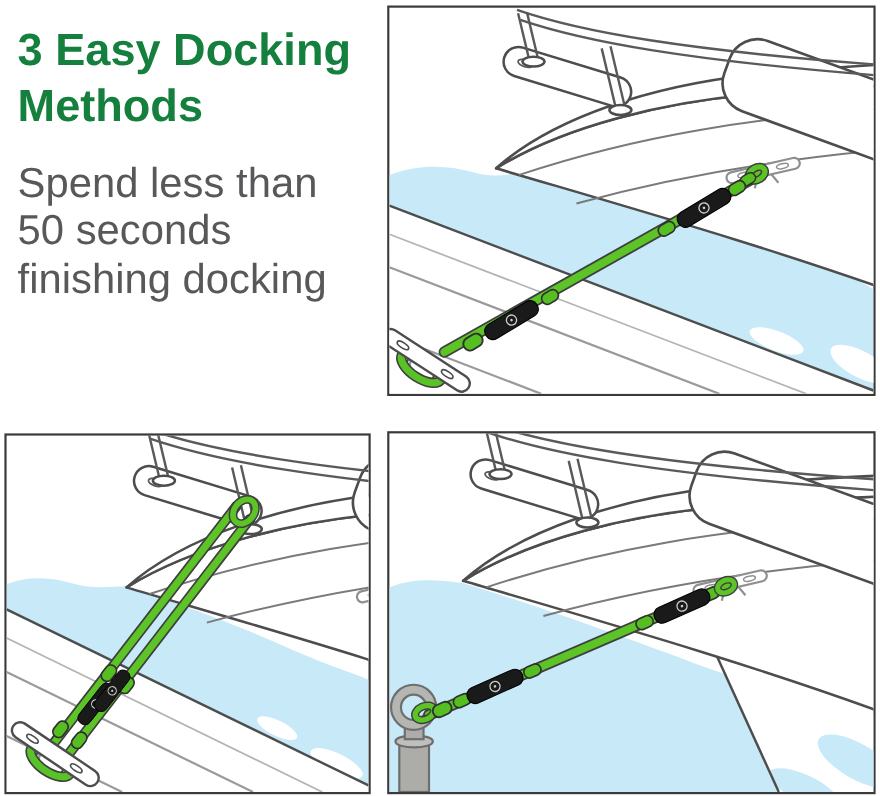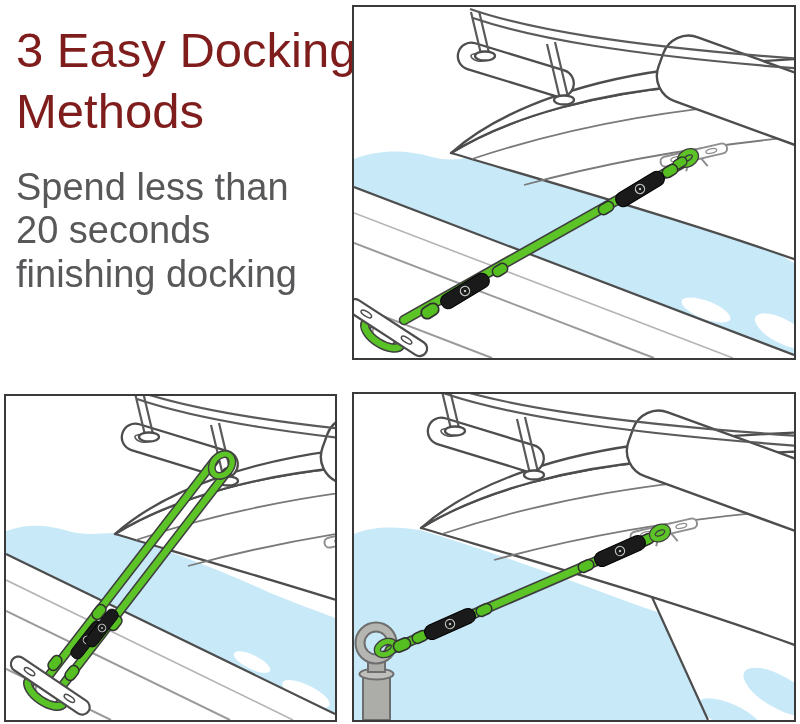"3 Easy Docking" .title { color: #7f1d1d -> #15803d; font-size: 49px -> 41px; font-weight: 400 -> 700 }
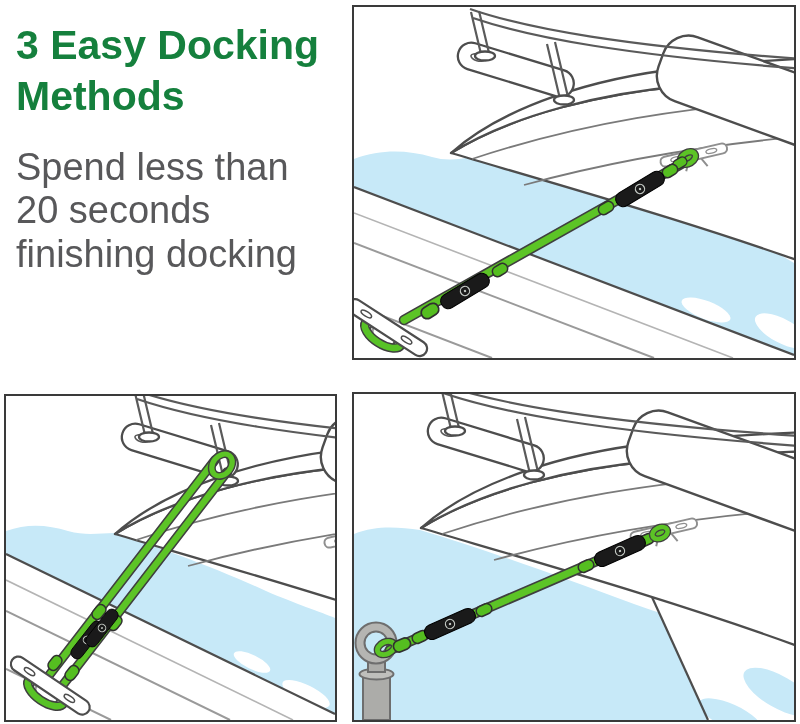"Spend less than" p.subtitle { text: 20 -> 50 }
